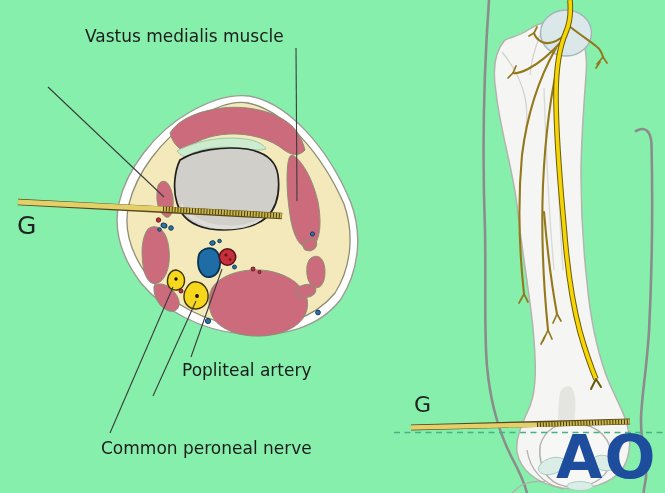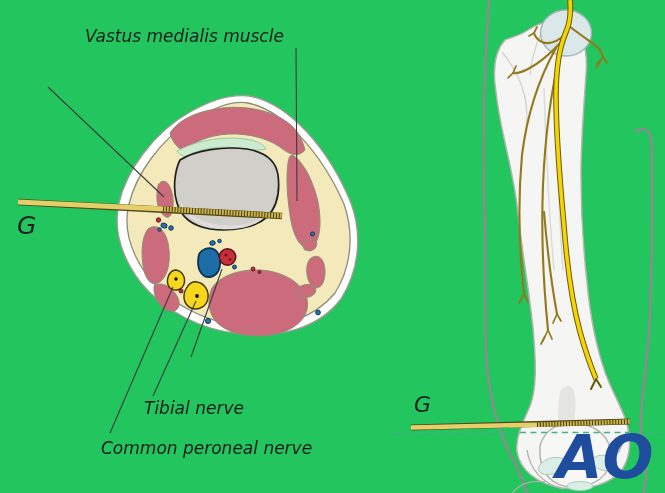"Vastus medialis muscle" .canvas { background: #22c55e -> #86efac; font-style: italic -> none }
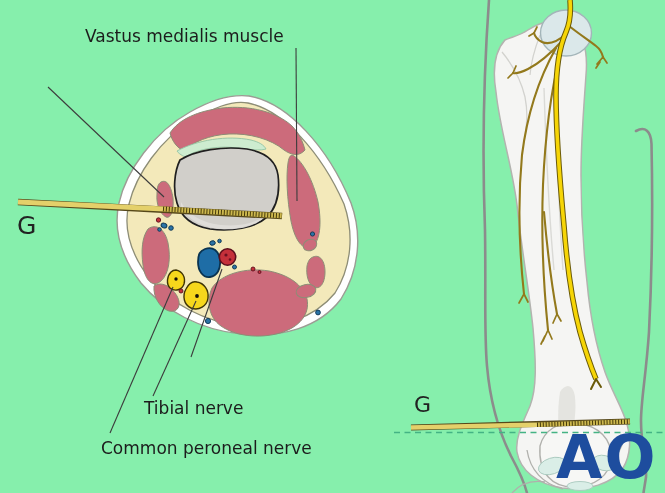"Popliteal artery" div.lbl { html: none -> <div>Popliteal artery</div> }
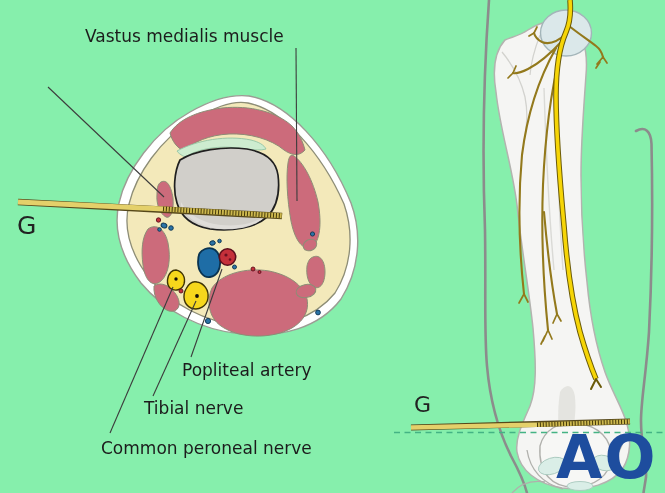"Tibial nerve" div.lbl { html: <div>Tibial nerve</div> -> none }
